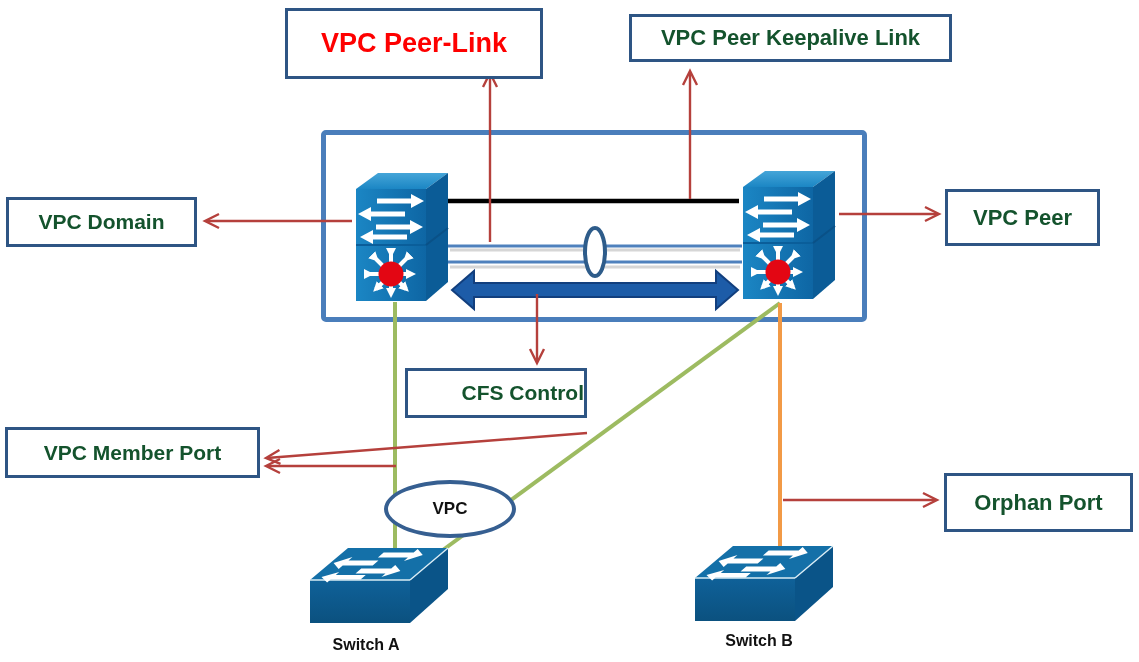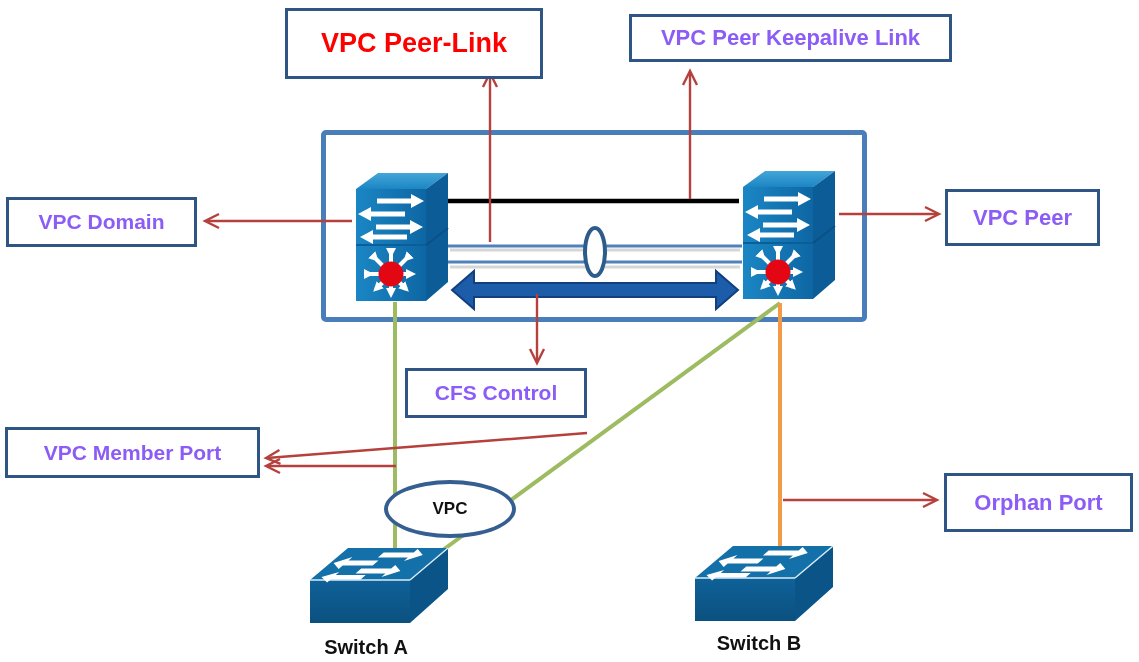"VPC Peer Keepalive Link" .label-box { color: #8b5cf6 -> #14532d }
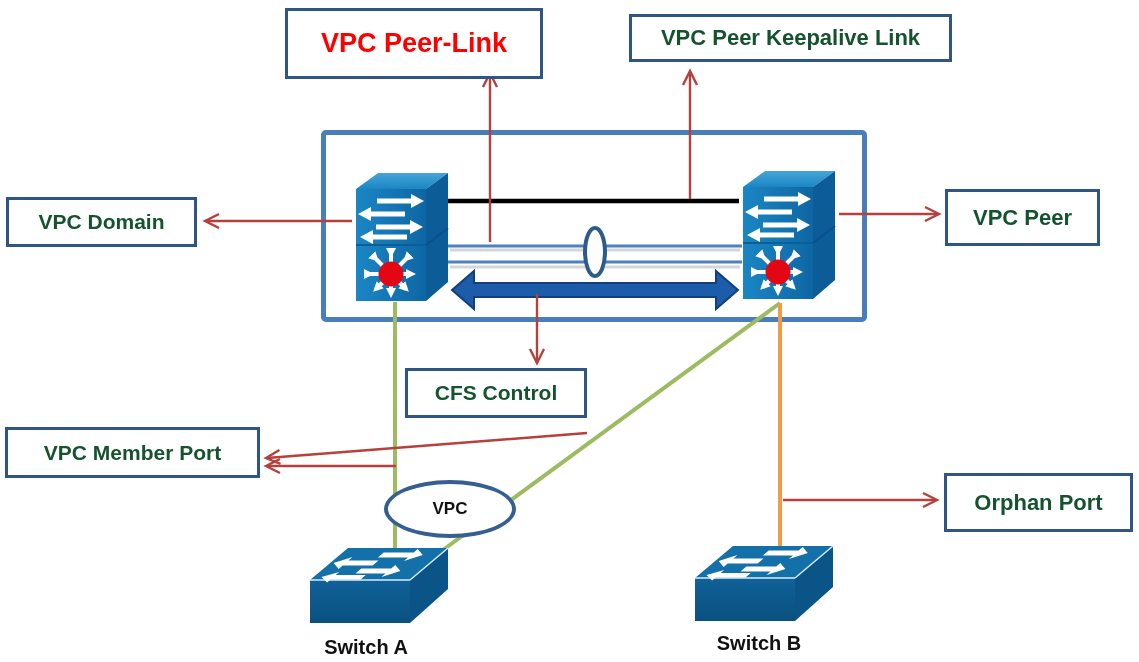"CFS Control" #cfs-box { justify-content: none -> flex-end }
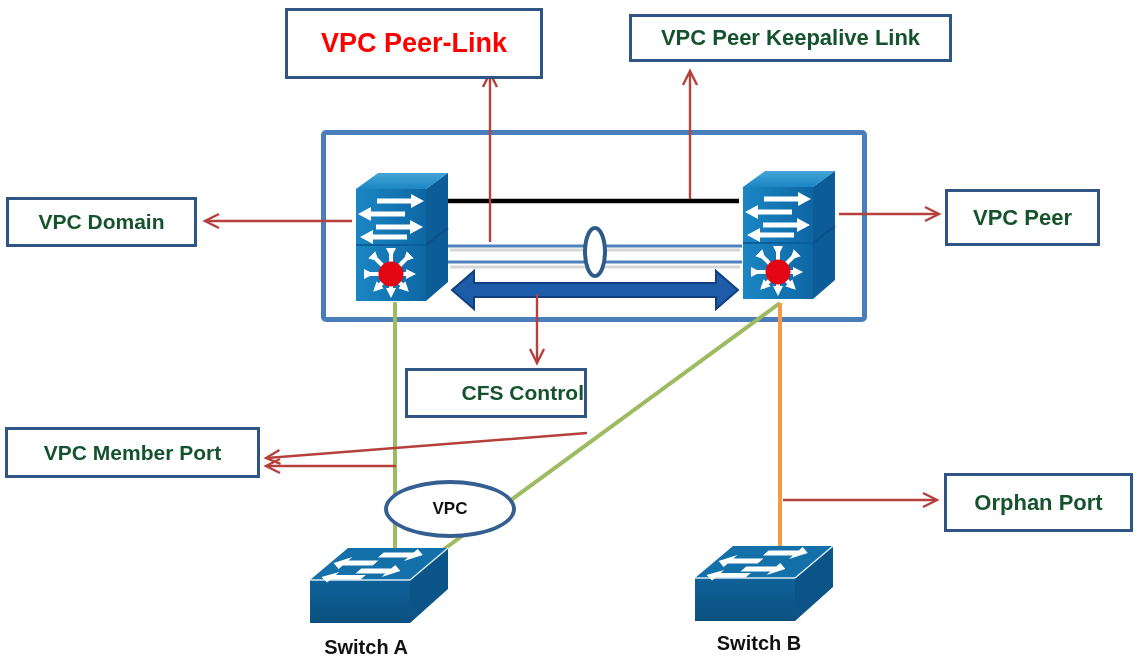"Switch A" .switch-caption { font-size: 20px -> 16px }
